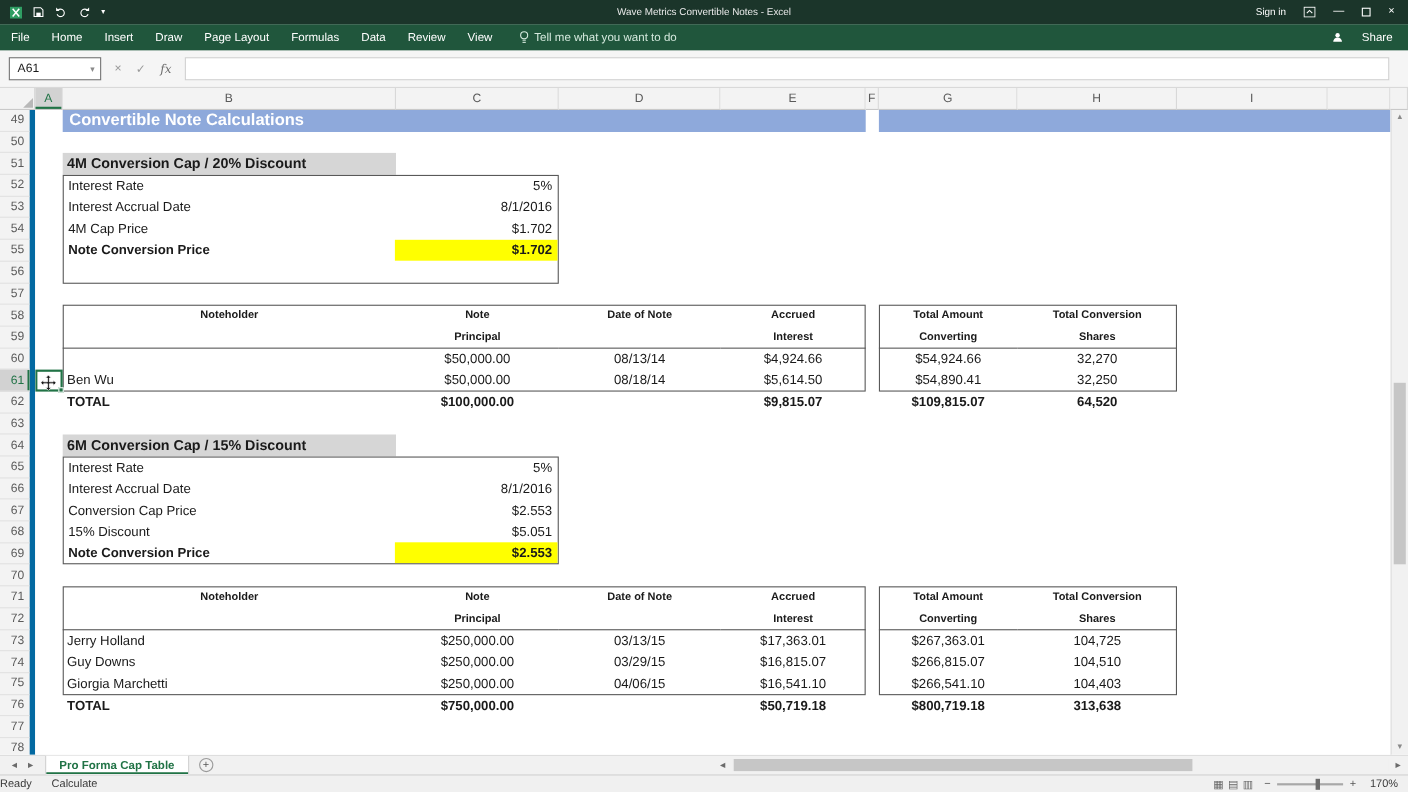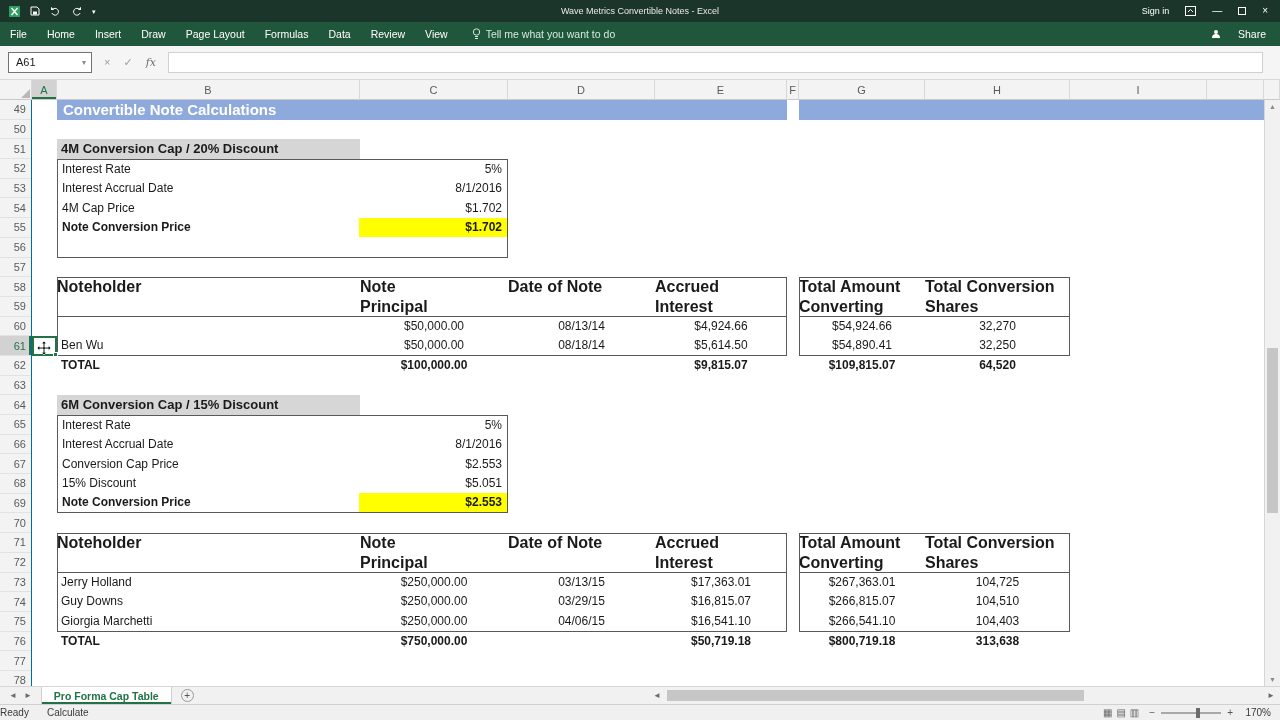"49" .rowhdrs { border-right: 1px solid #0369a1 -> 5px solid #0369a1 }
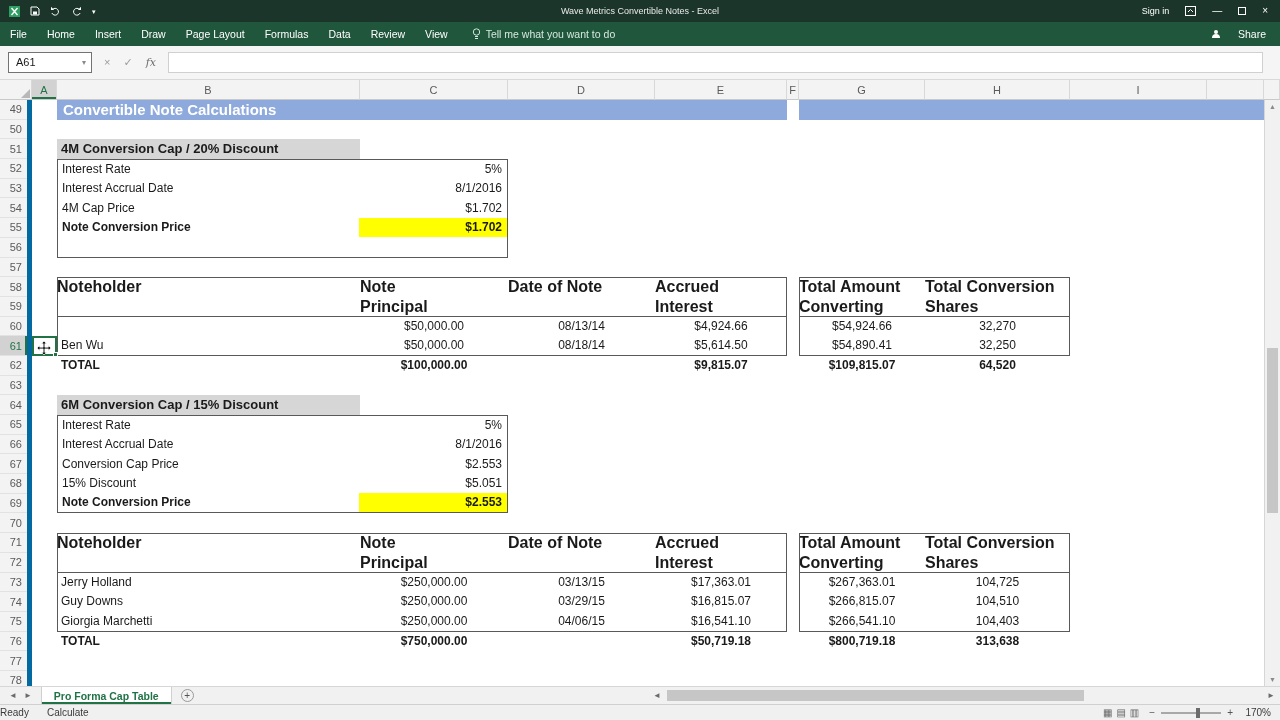"Noteholder" .th { font-size: 16px -> 10px; text-align: left -> center }
